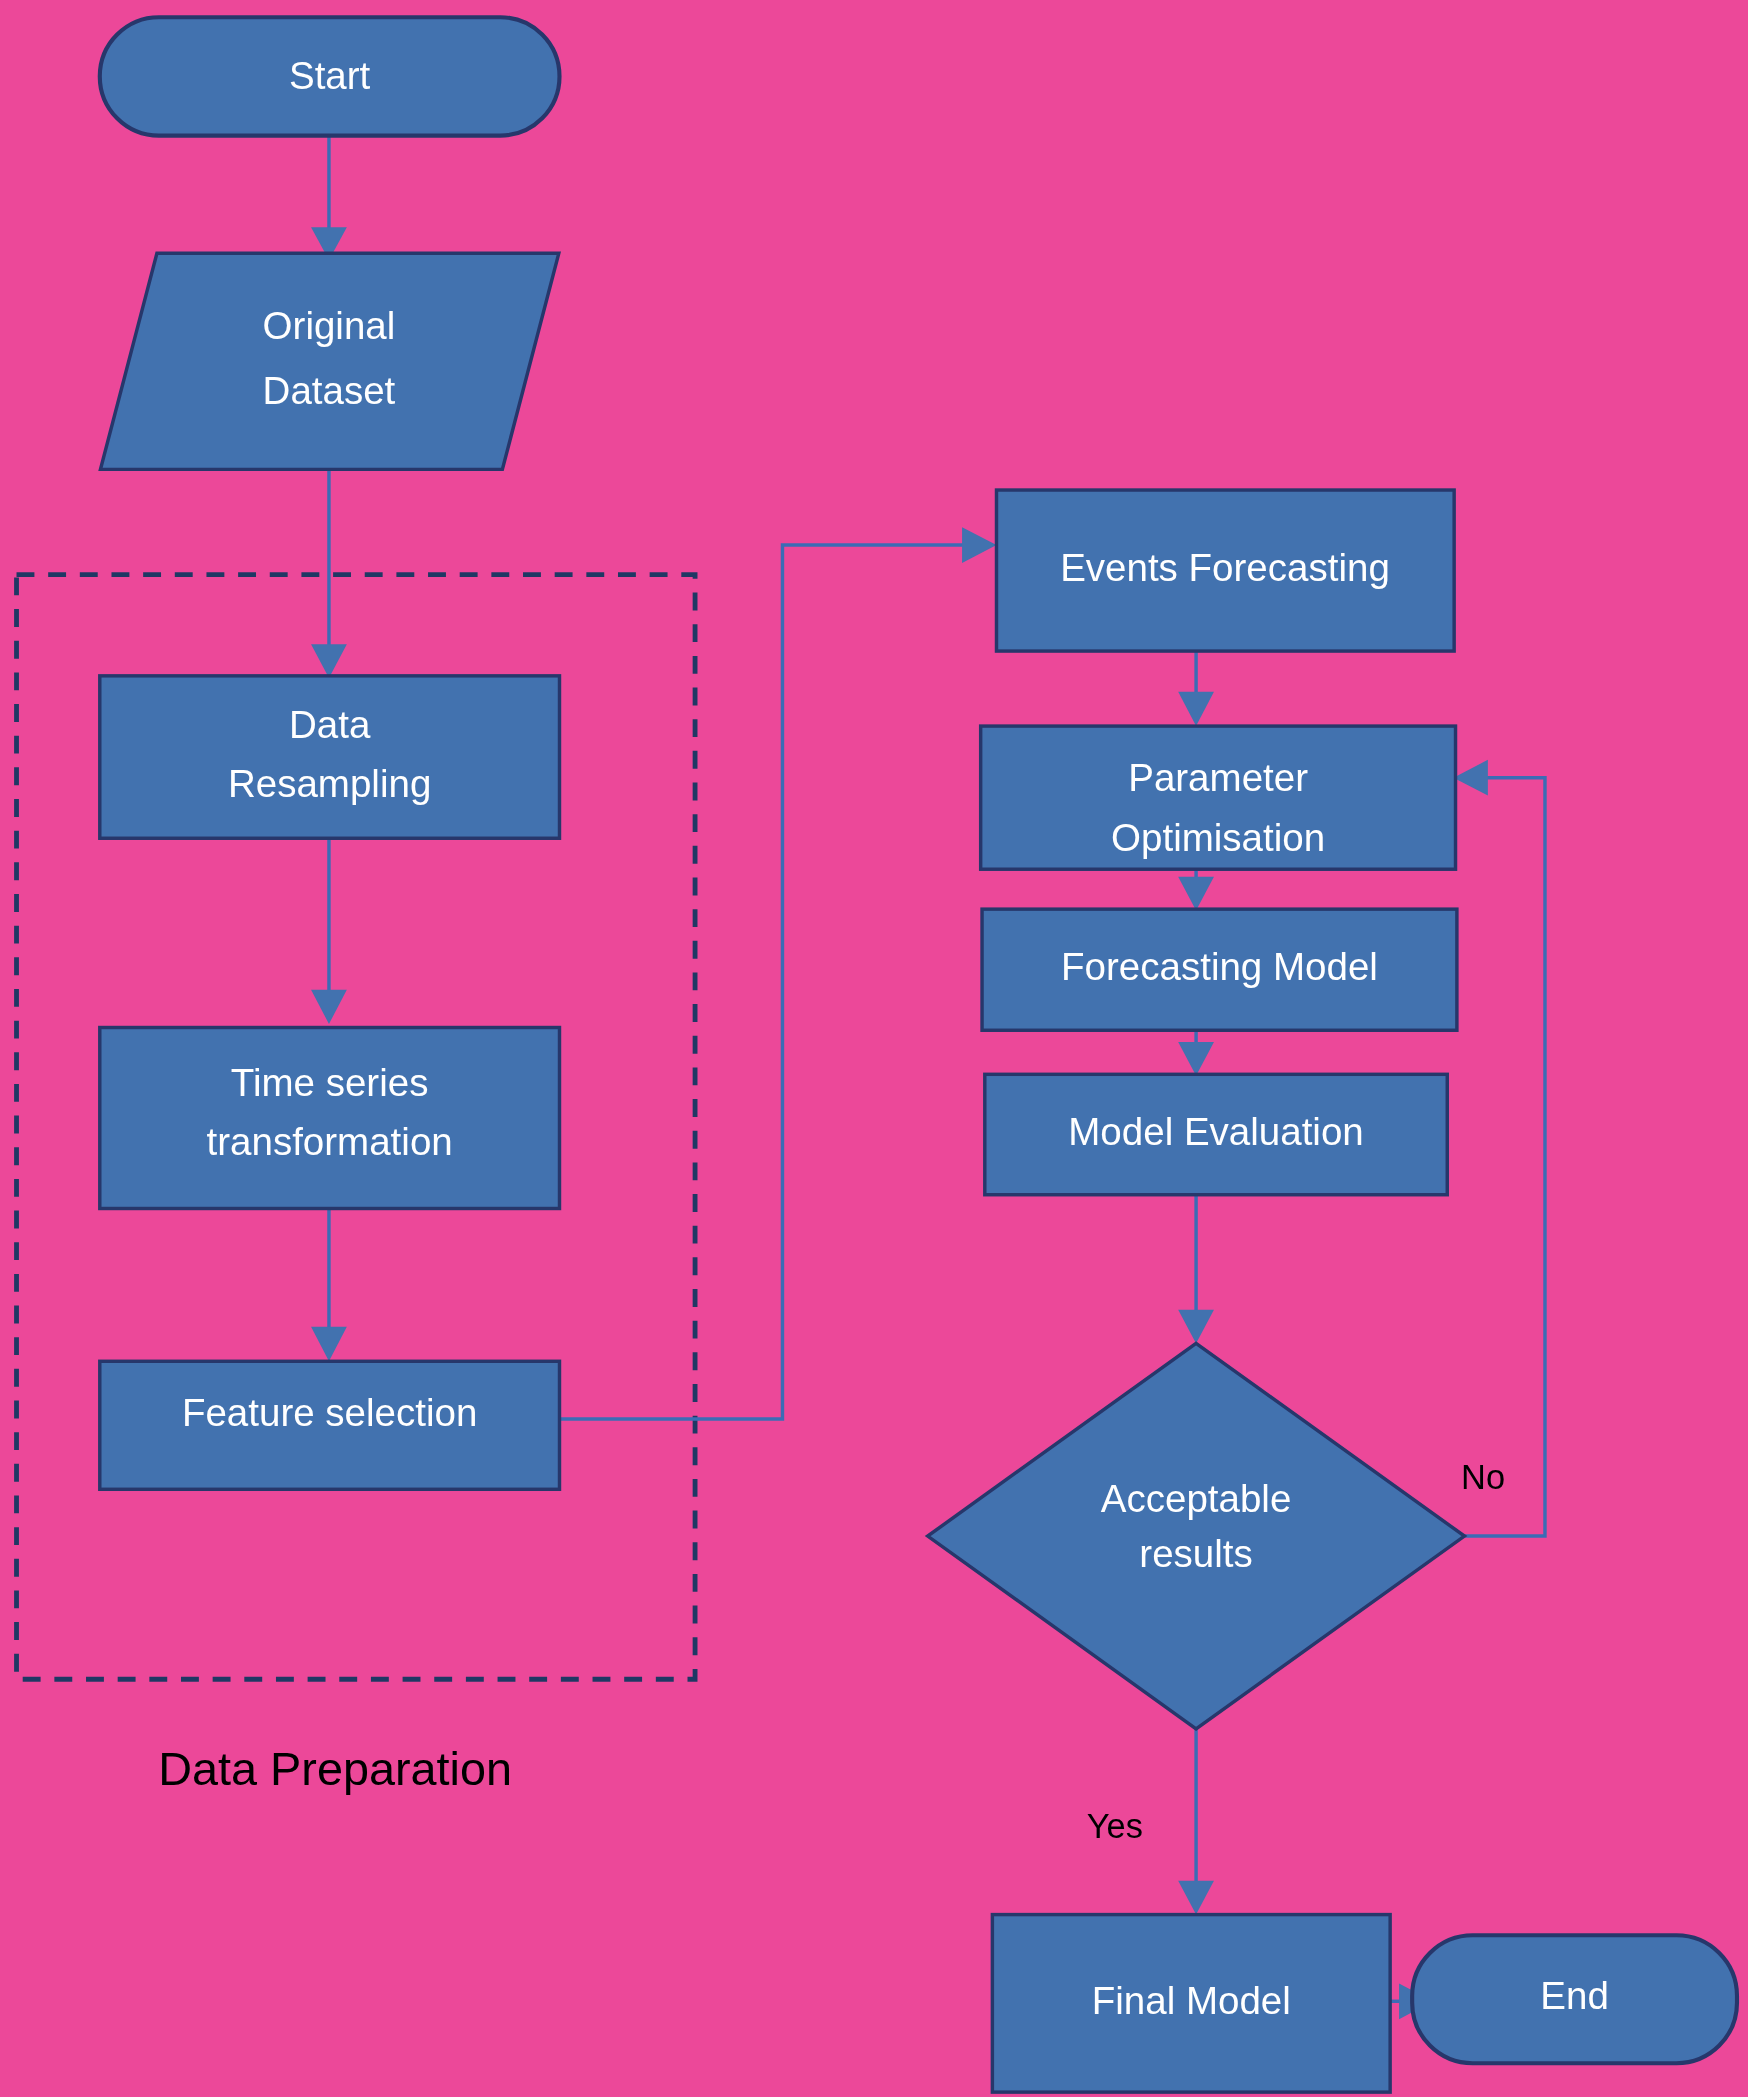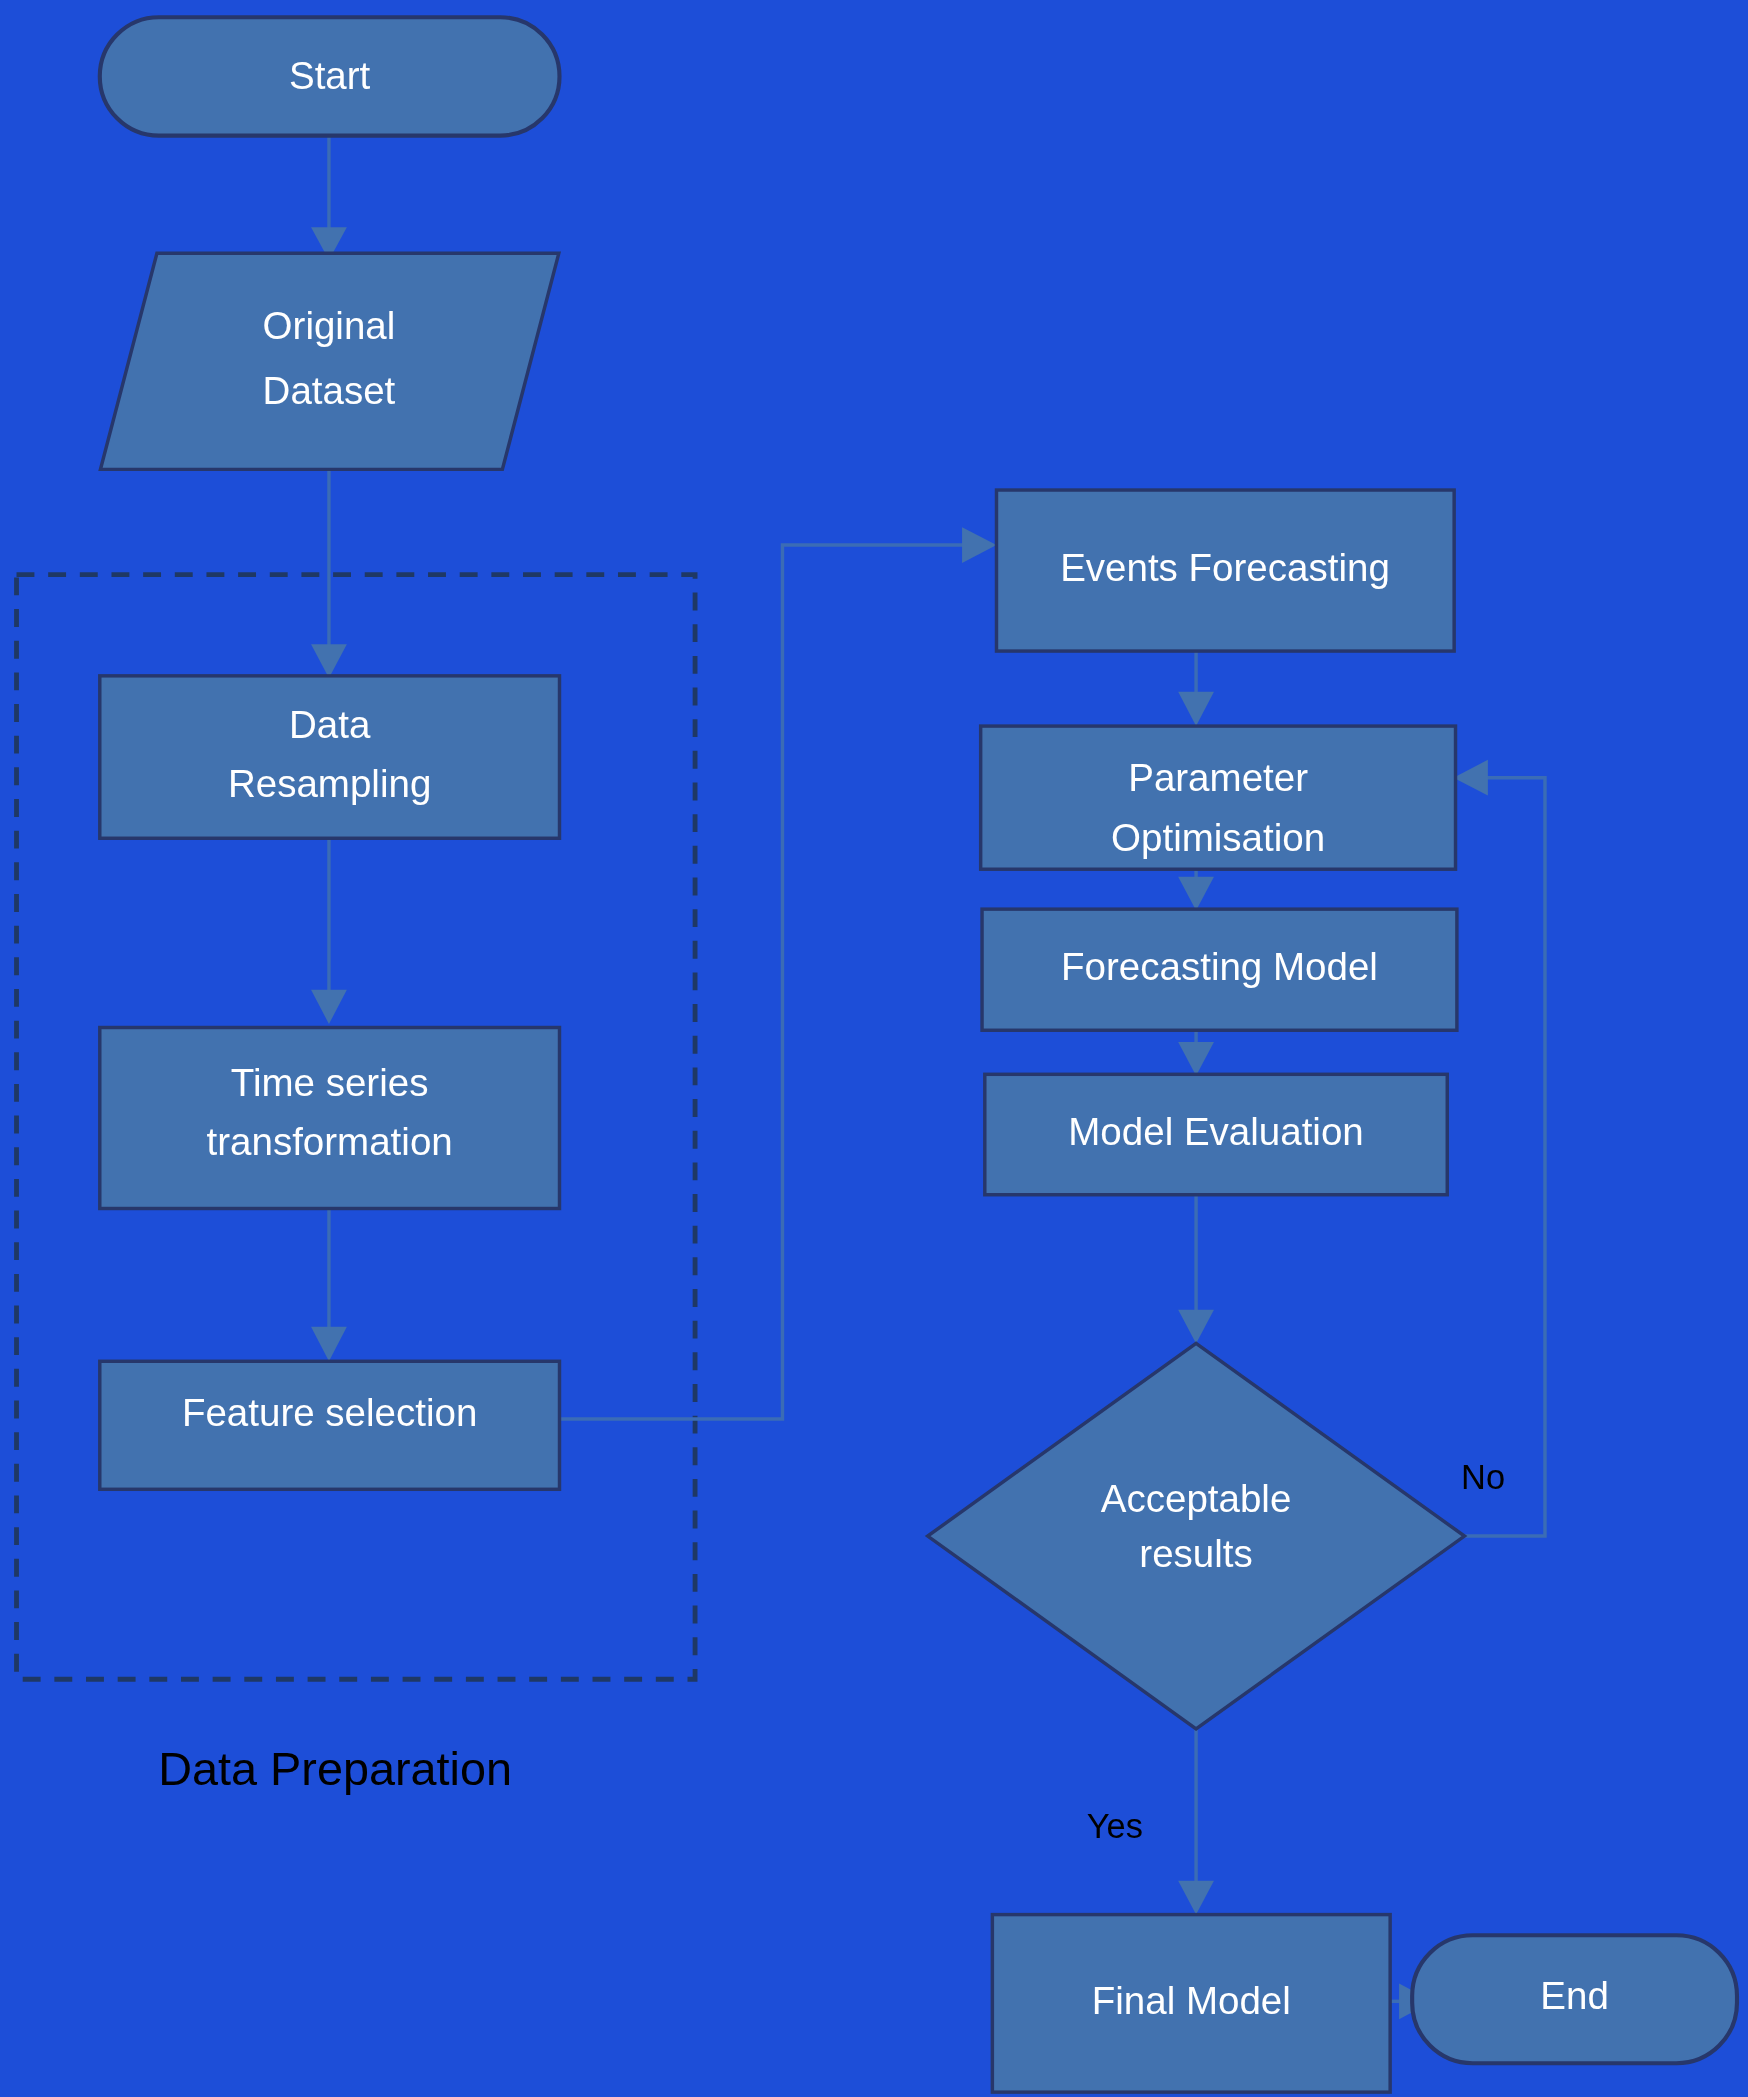"Start" #canvas { background: #1d4ed8 -> #ec4899 }
